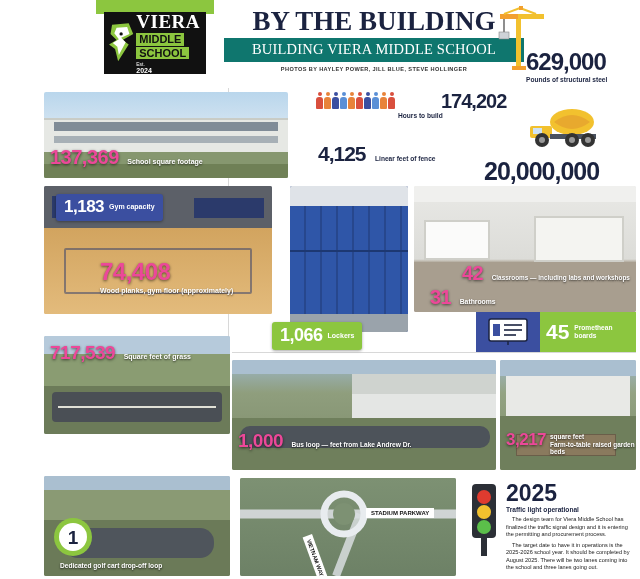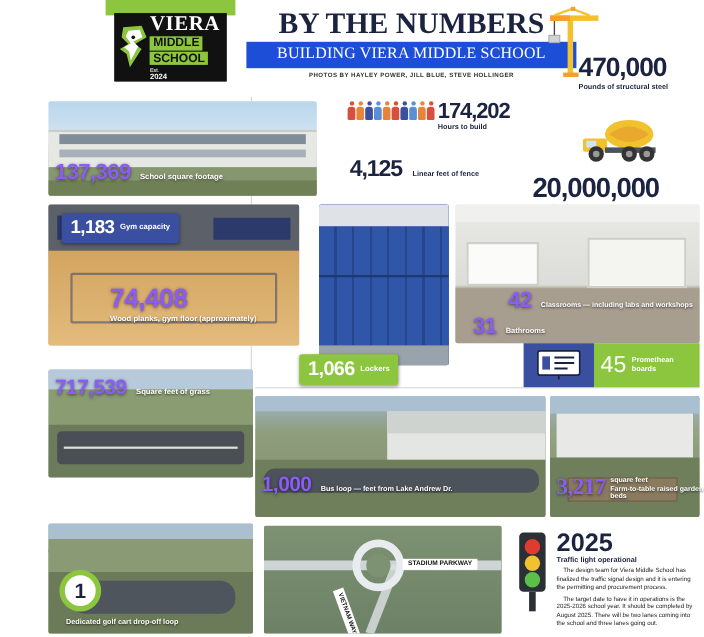"BY THE NUMBERS" div.sec-title { text: NUMBERS -> BUILDING }
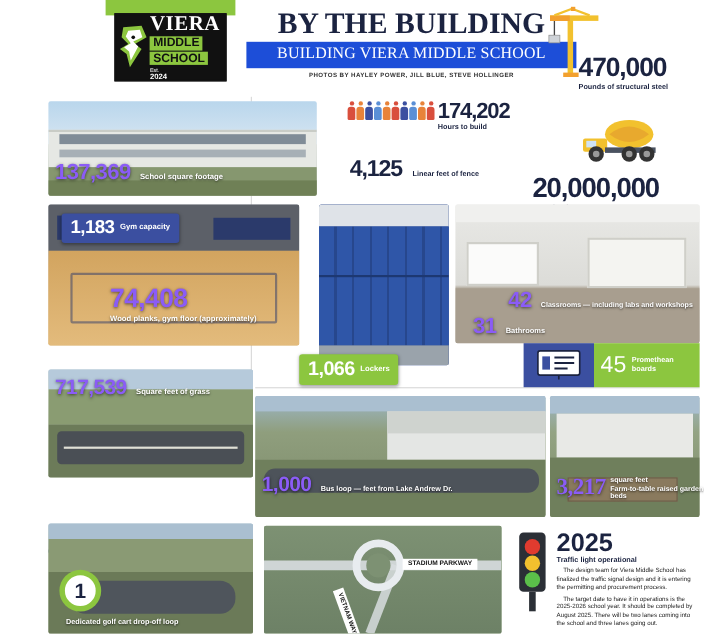"BUILDING VIERA MIDDLE SCHOOL" #subtitle-bar { background: #1d4ed8 -> #0f766e }
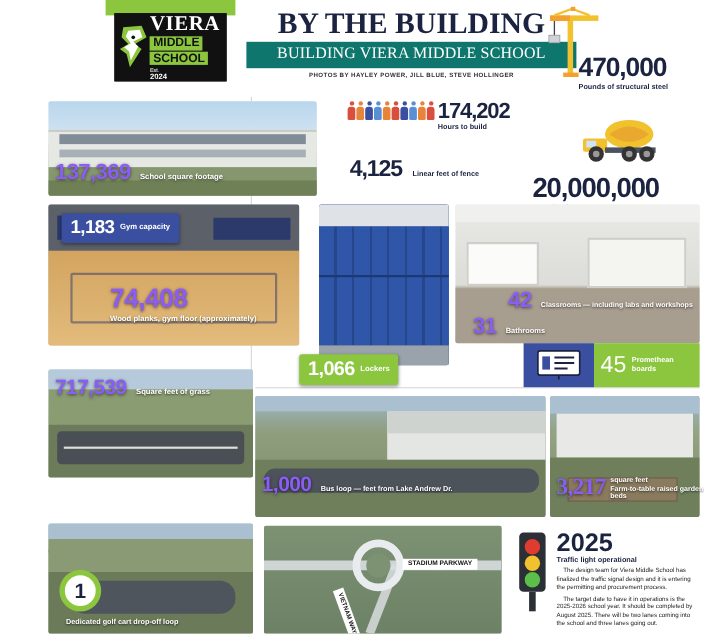"470,000" div.num-dark { text: 470,000 -> 629,000 }
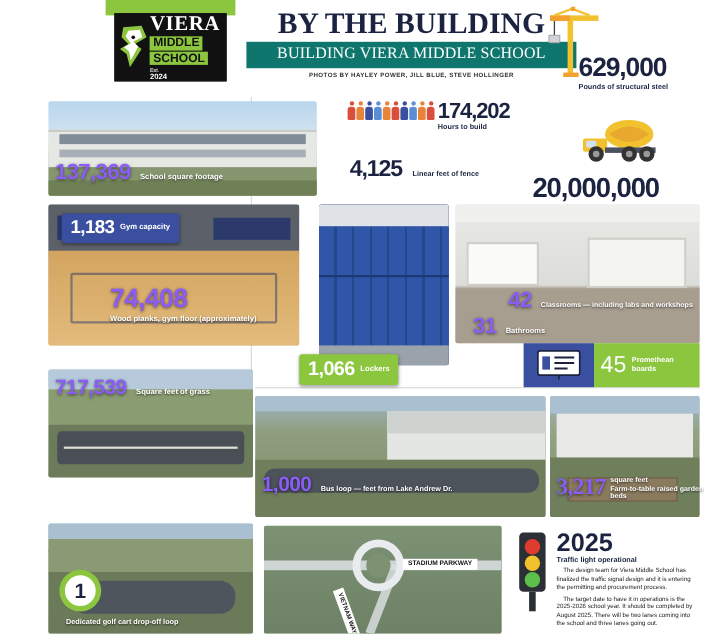"174,202" div.num-dark { margin-left: none -> 43px }
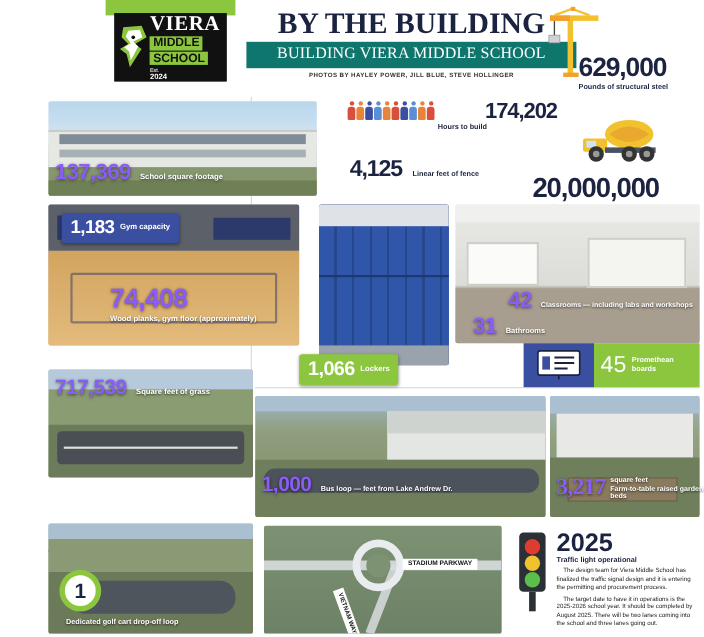"137,369" .white-num { color: #8b5cf6 -> #ec4899 }
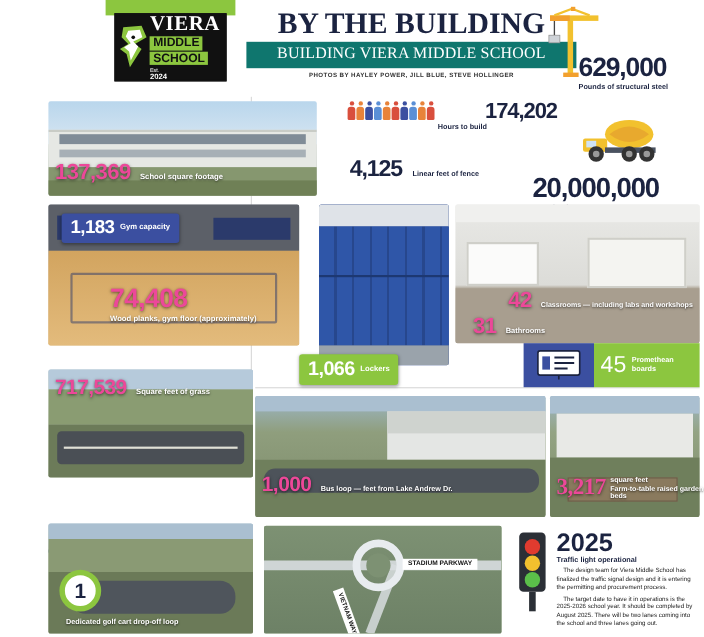"45" span { font-weight: normal -> bold }
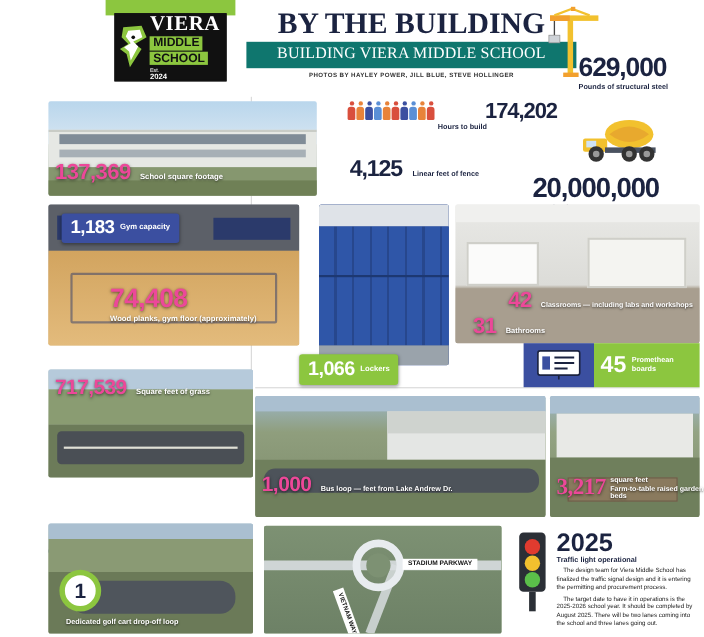"3,217" span.white-num { font-family: Liberation Serif, serif -> none; font-size: 21px -> 17px }
